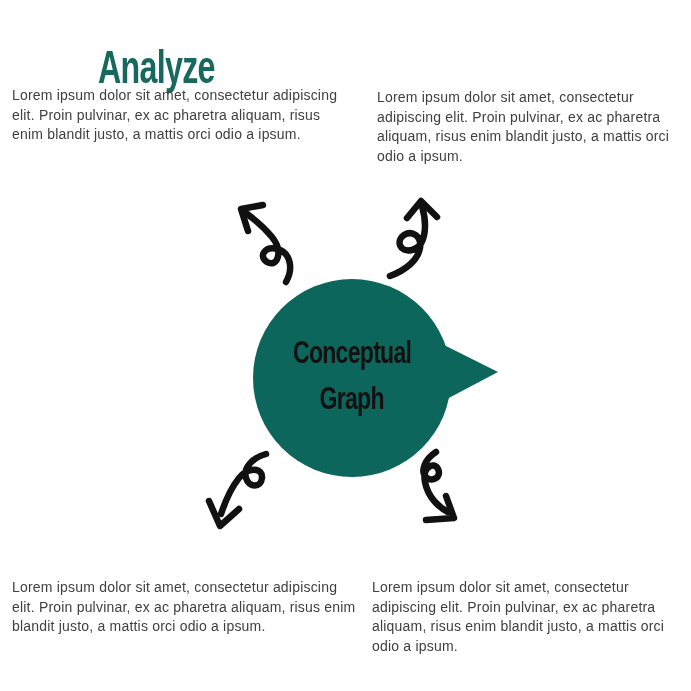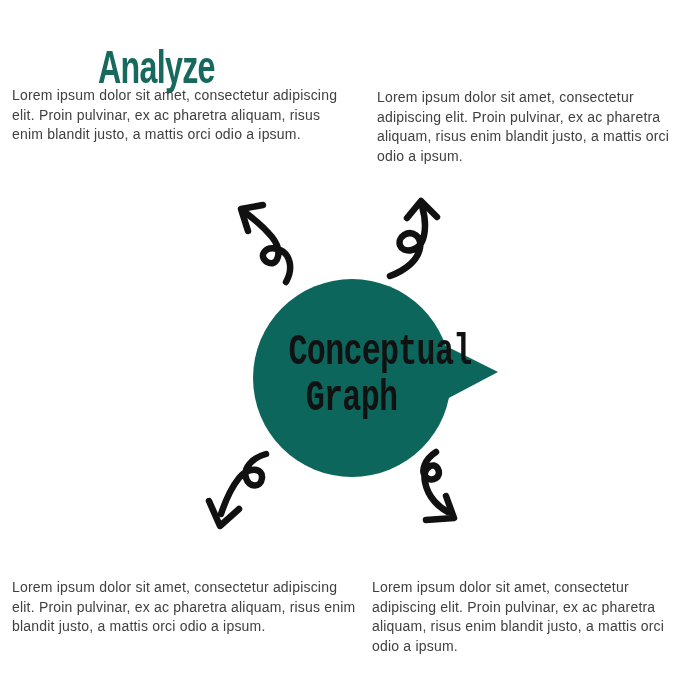"Conceptual" #bubble-text { font-family: Liberation Mono, monospace -> none; font-size: 44px -> 32px }
